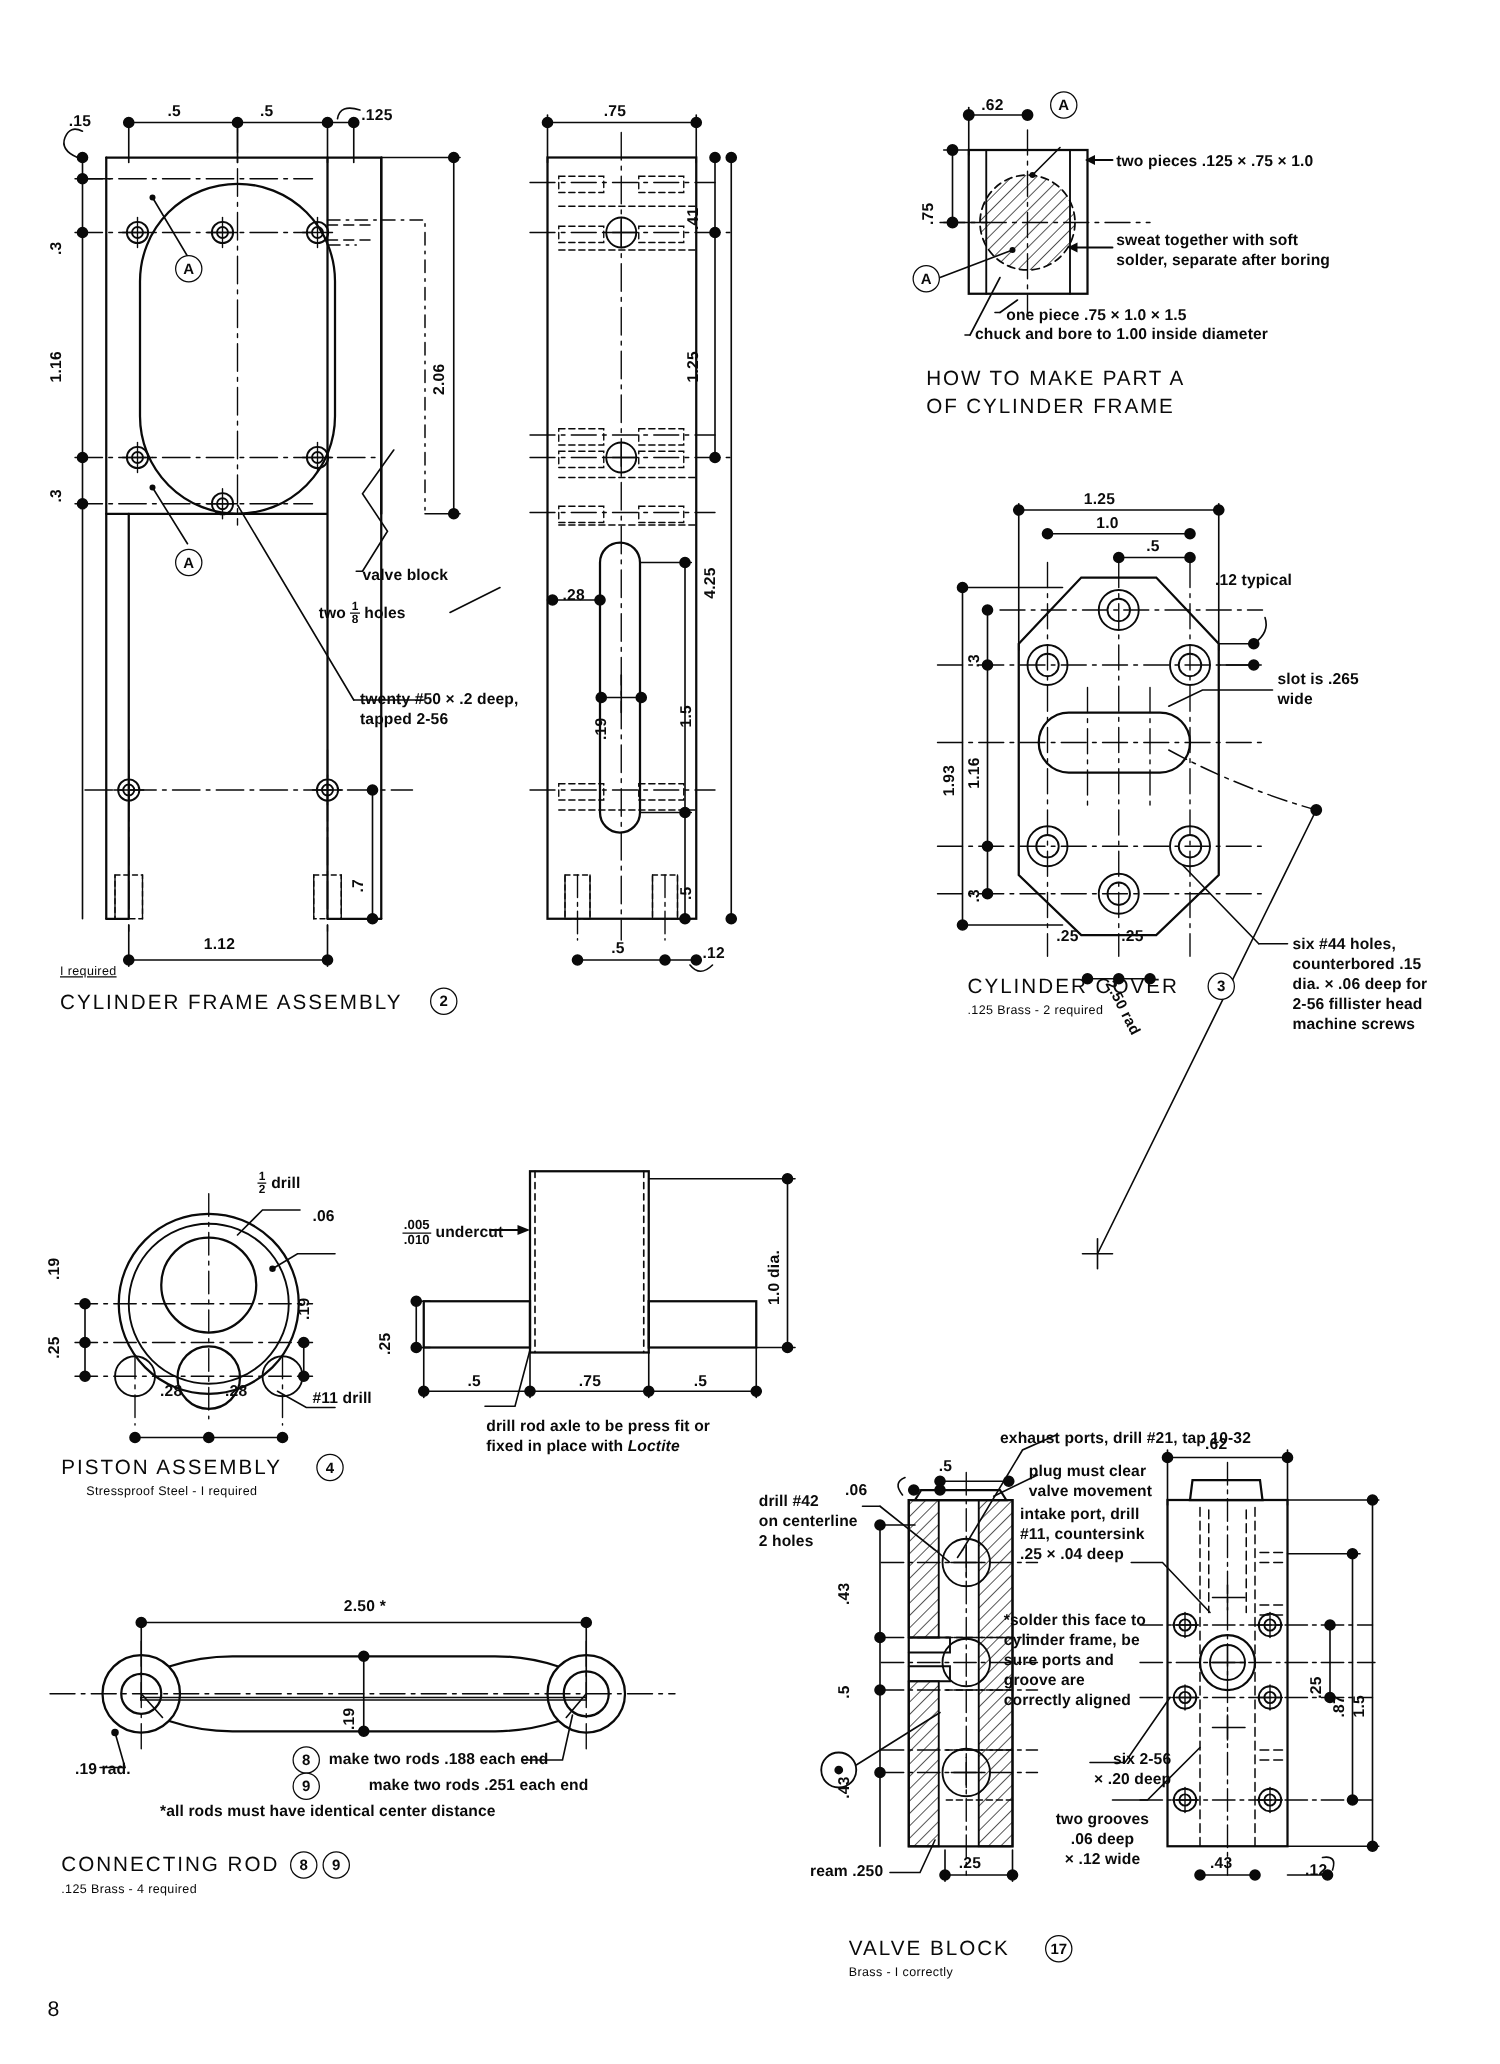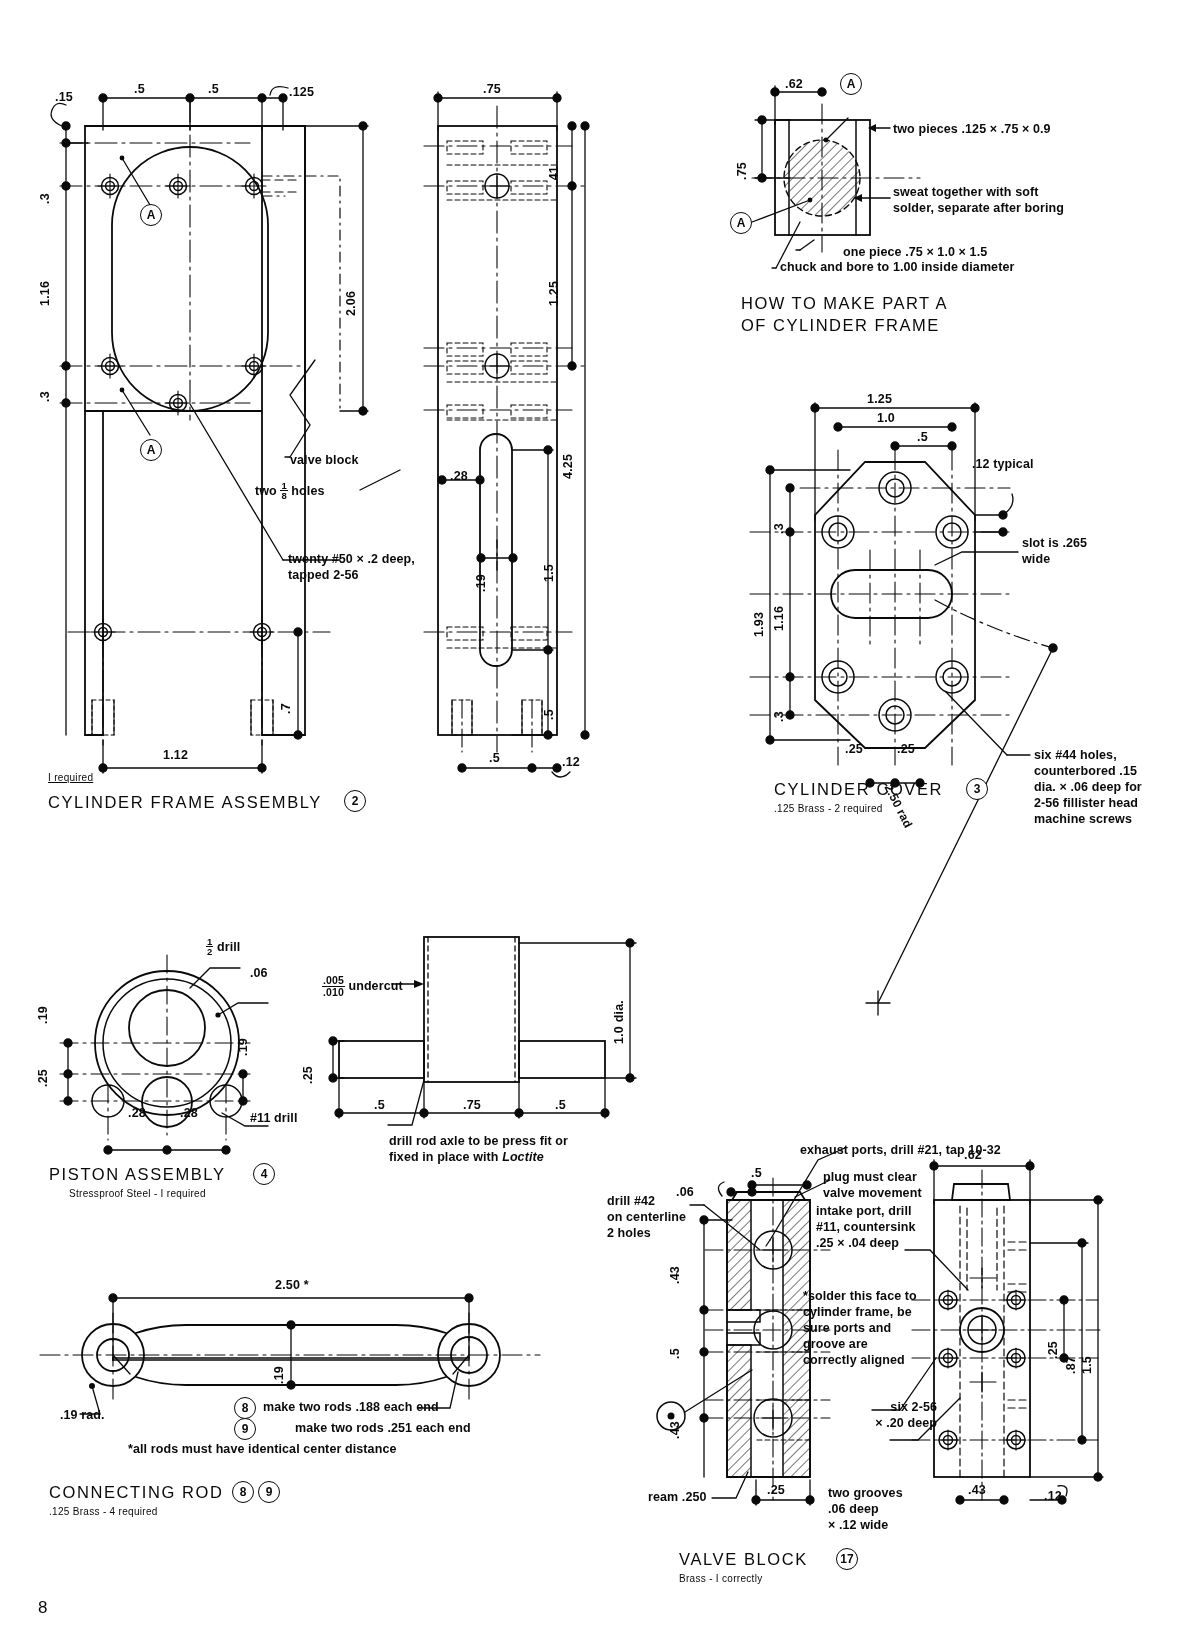"two pieces .125 × .75" div.note { text: 0.9 -> 1.0 }
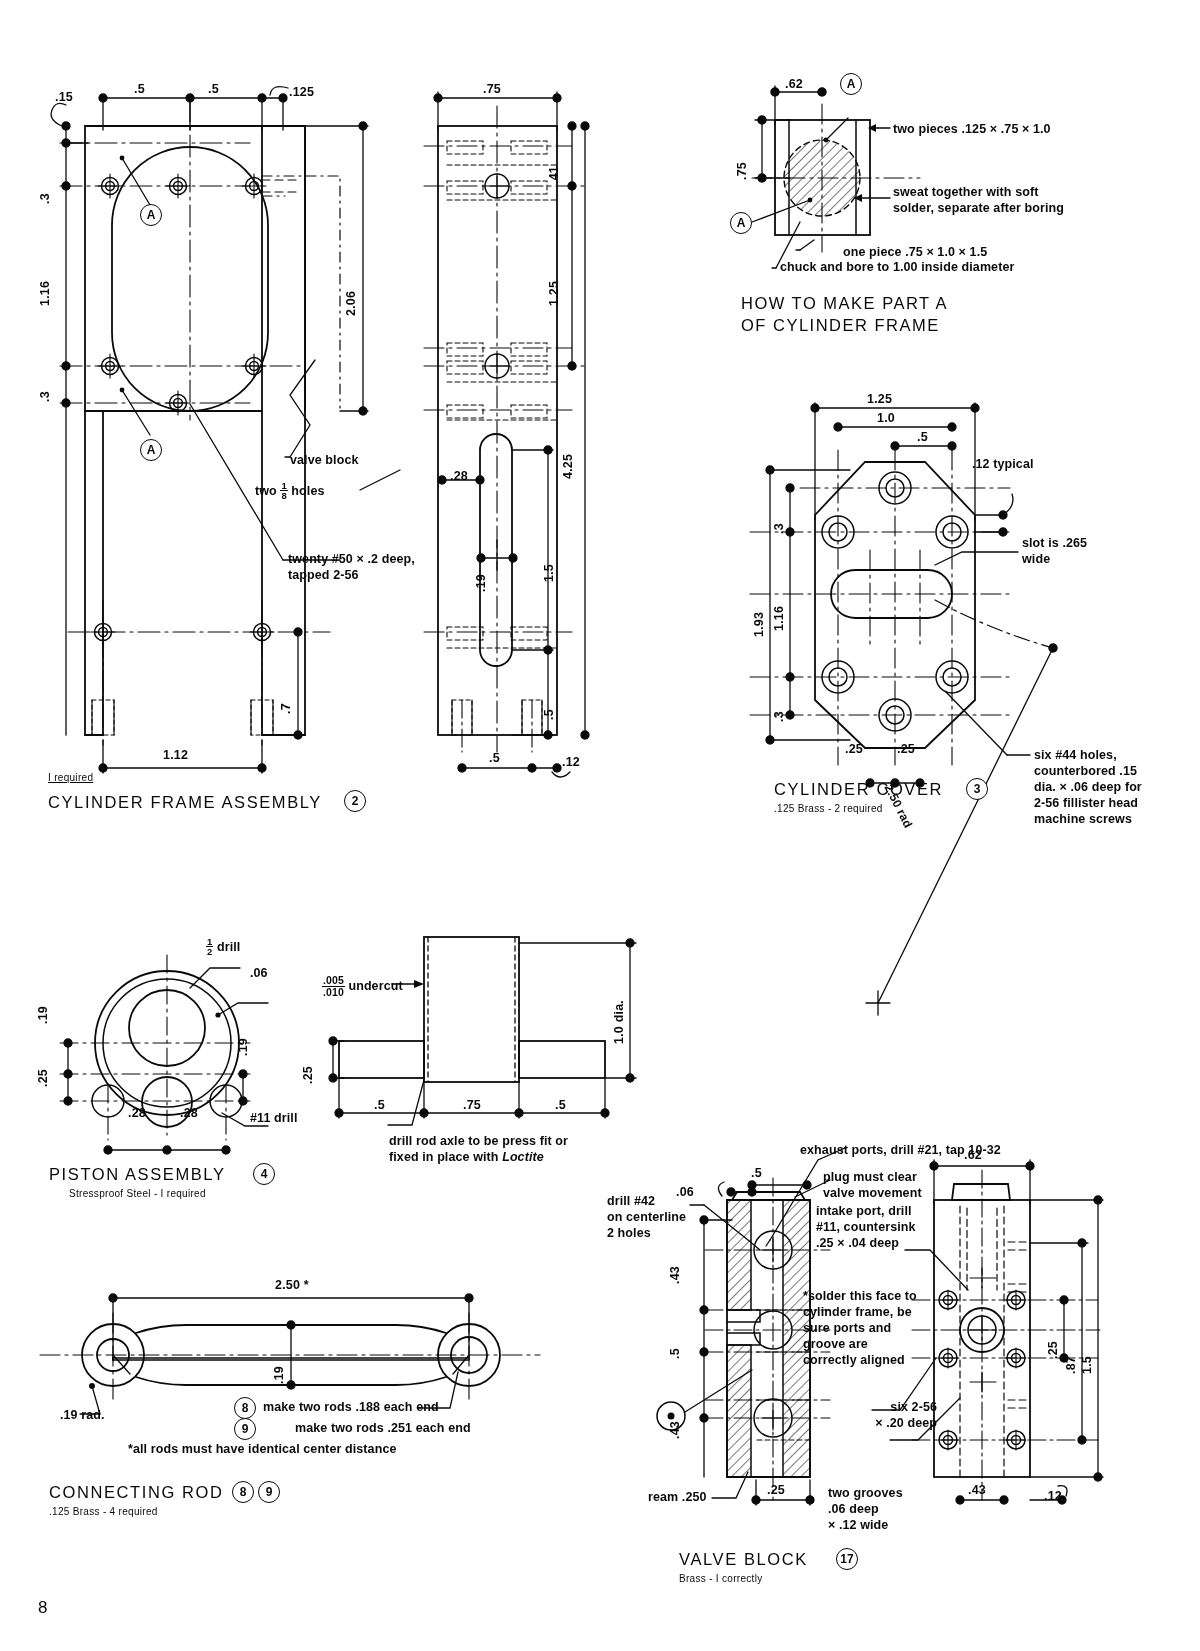"one piece .75 × 1.0" div.note { margin-left: 38px -> none }
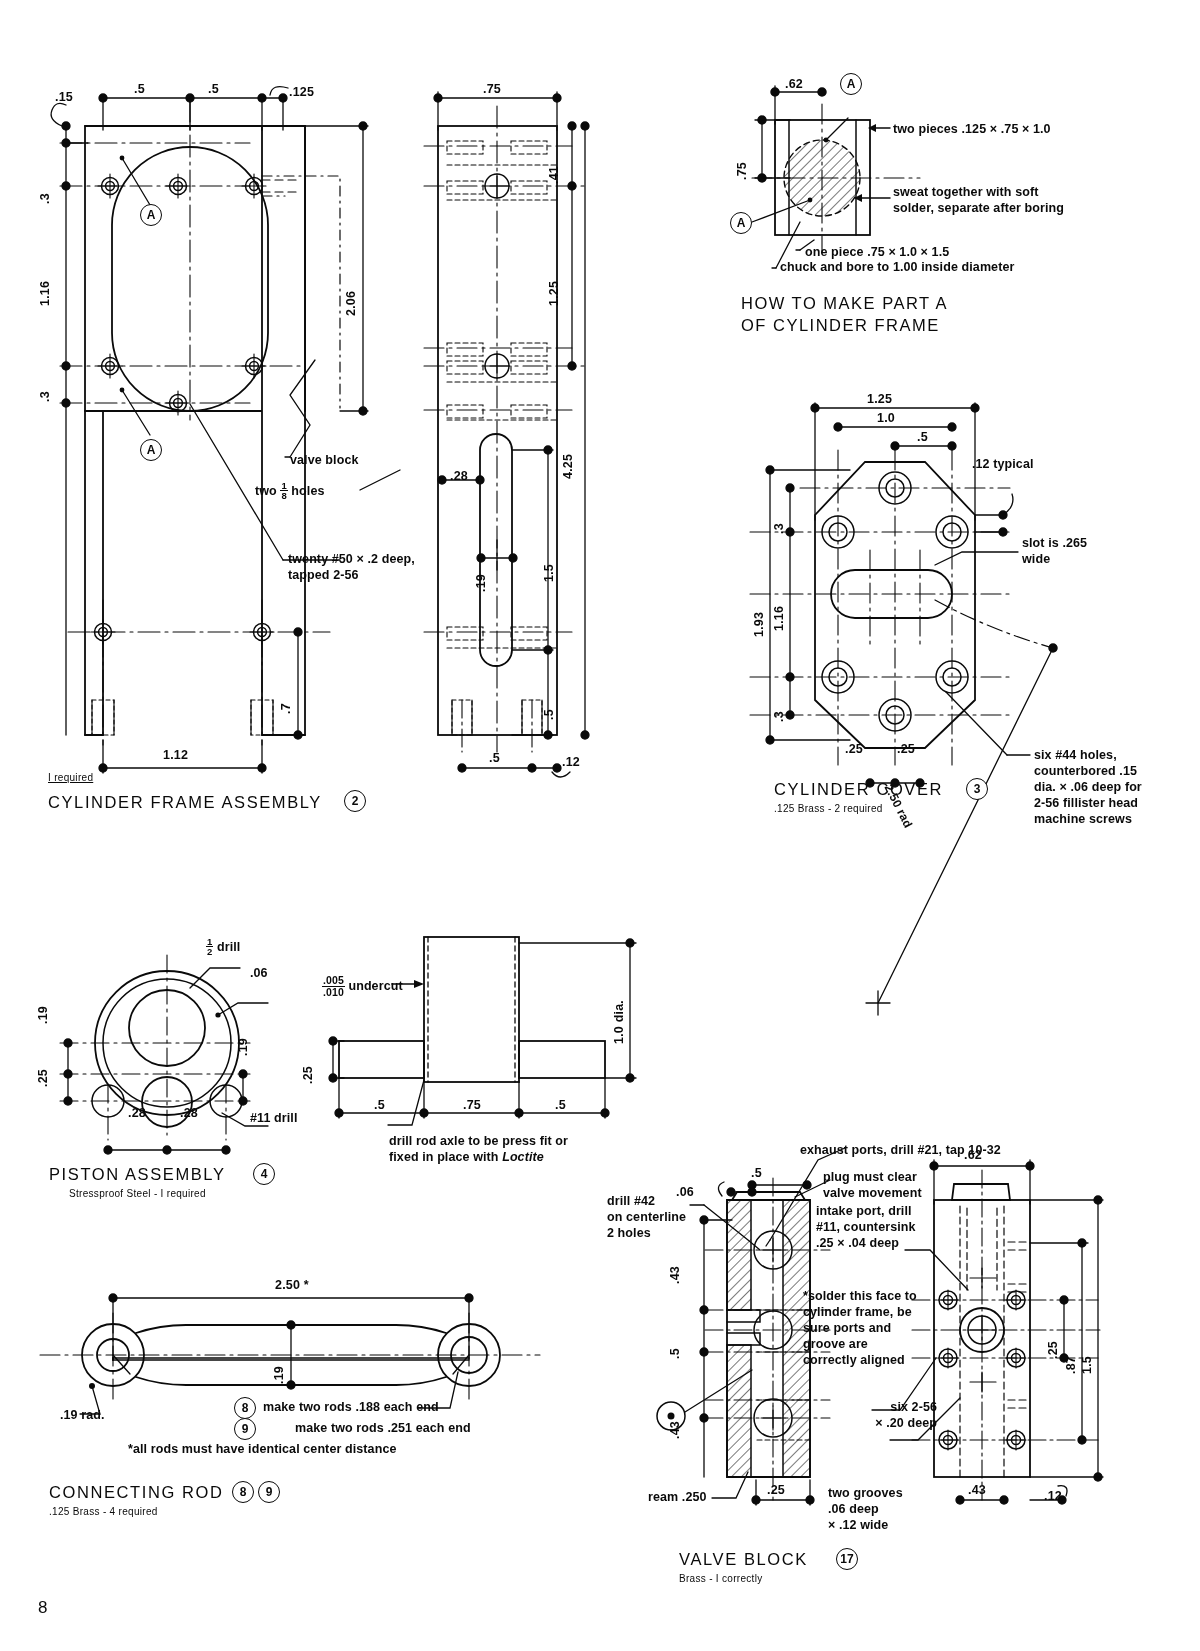"two grooves" div.note { margin-top: 38px -> none; text-align: left -> center }
